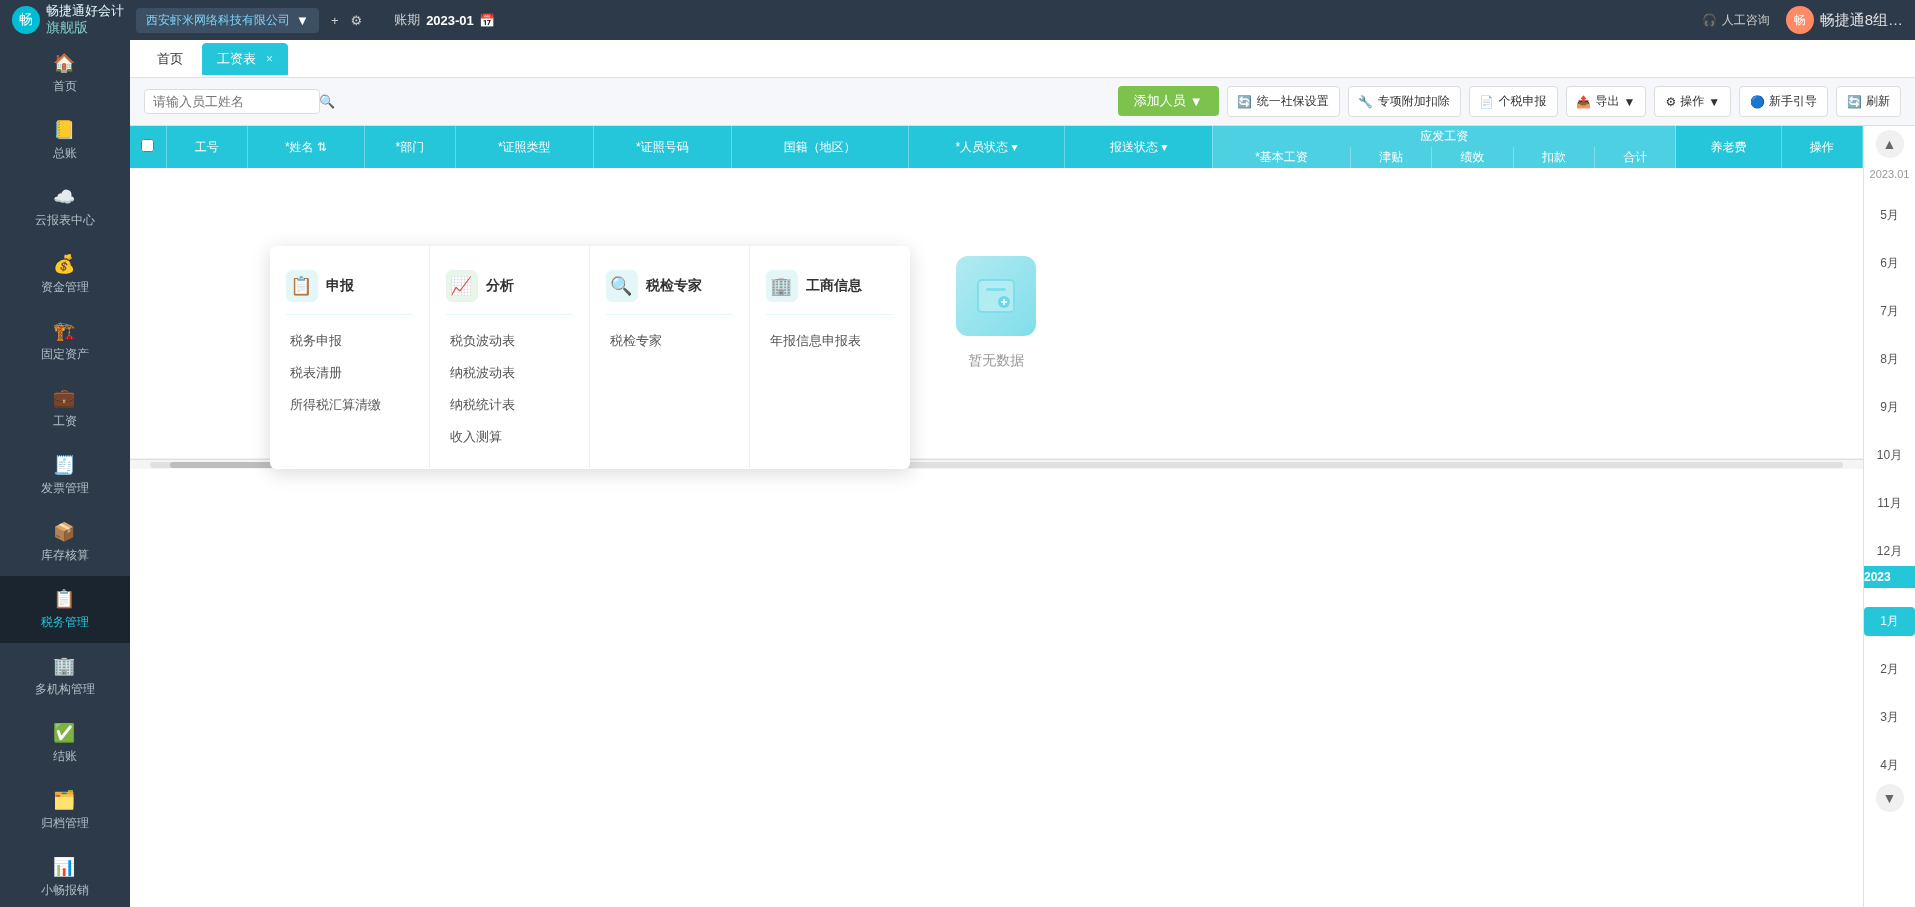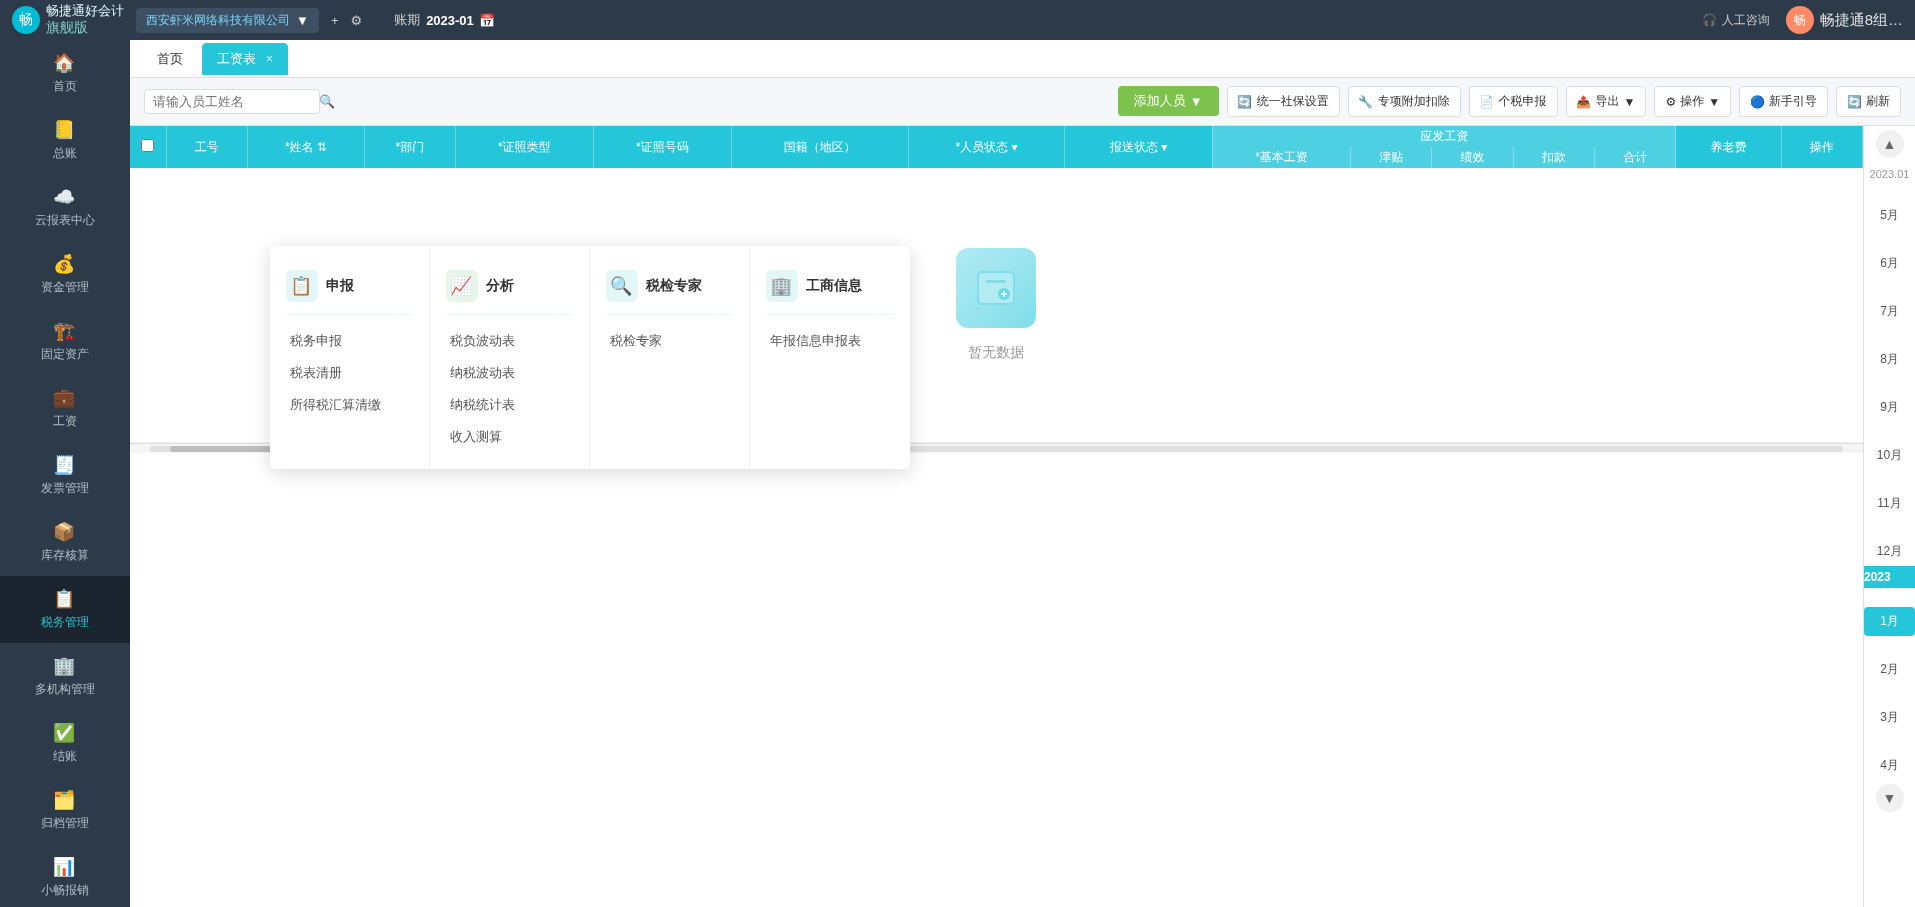"暂无数据" .payroll-table tbody td { padding: none -> 8px }
